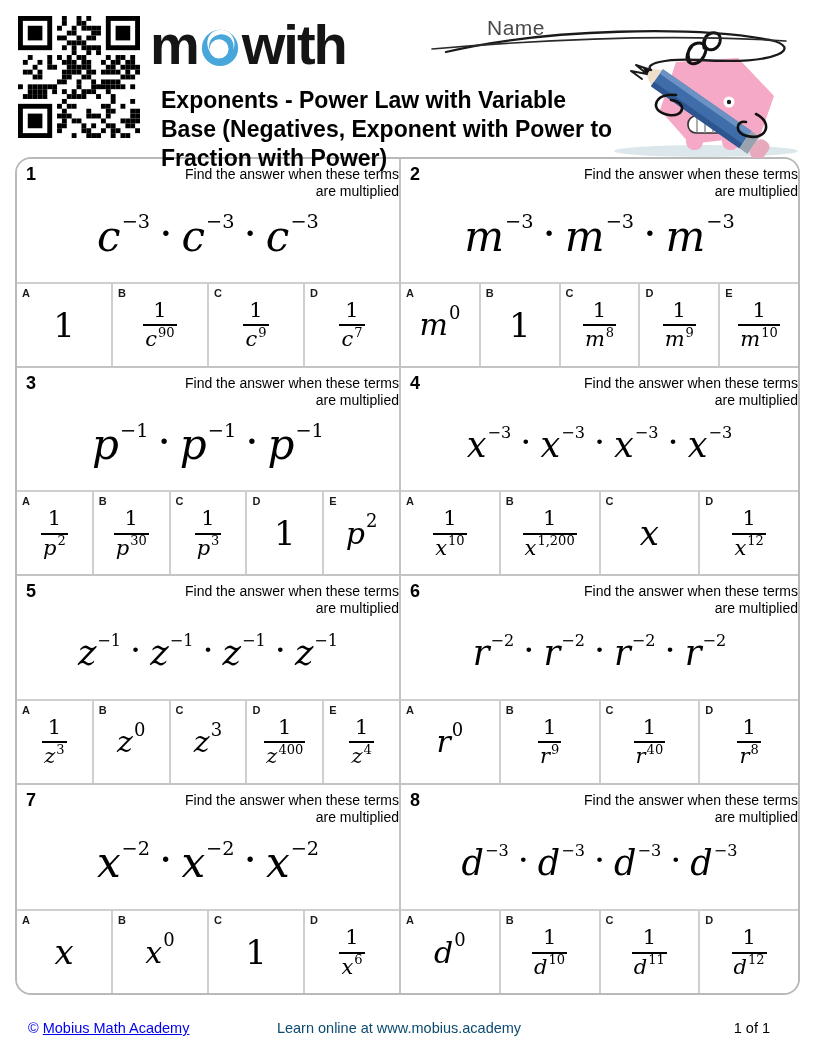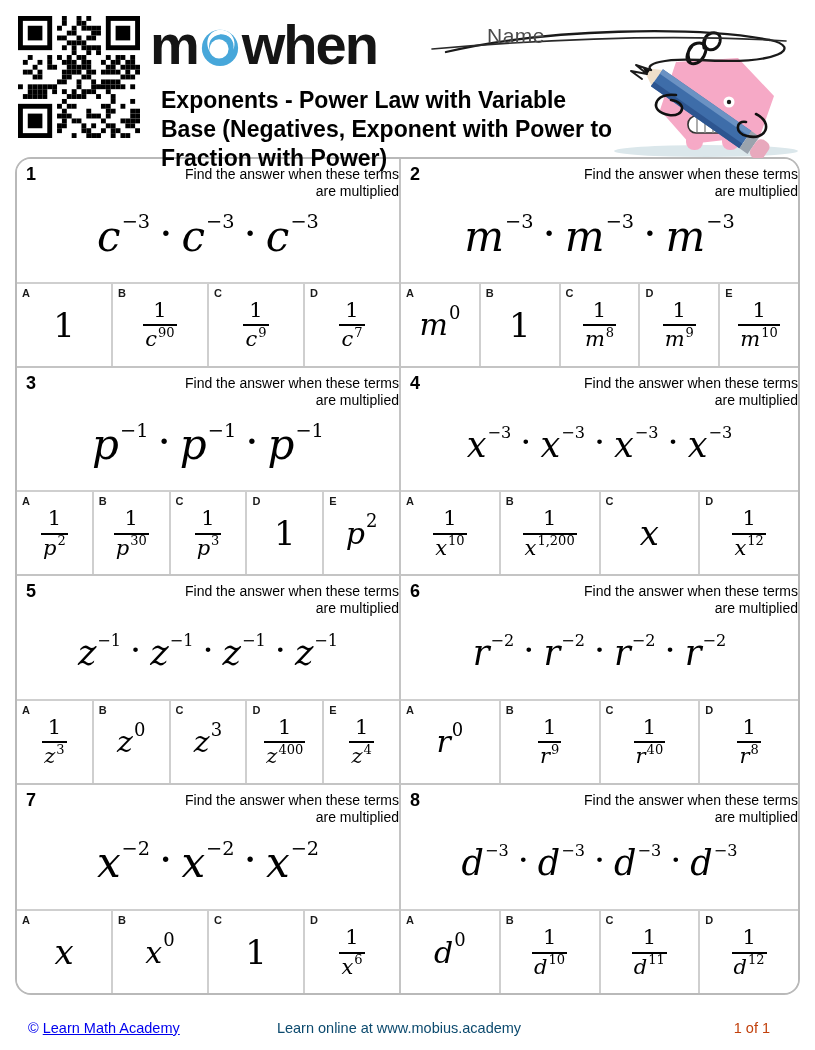"when" span { text: when -> with }
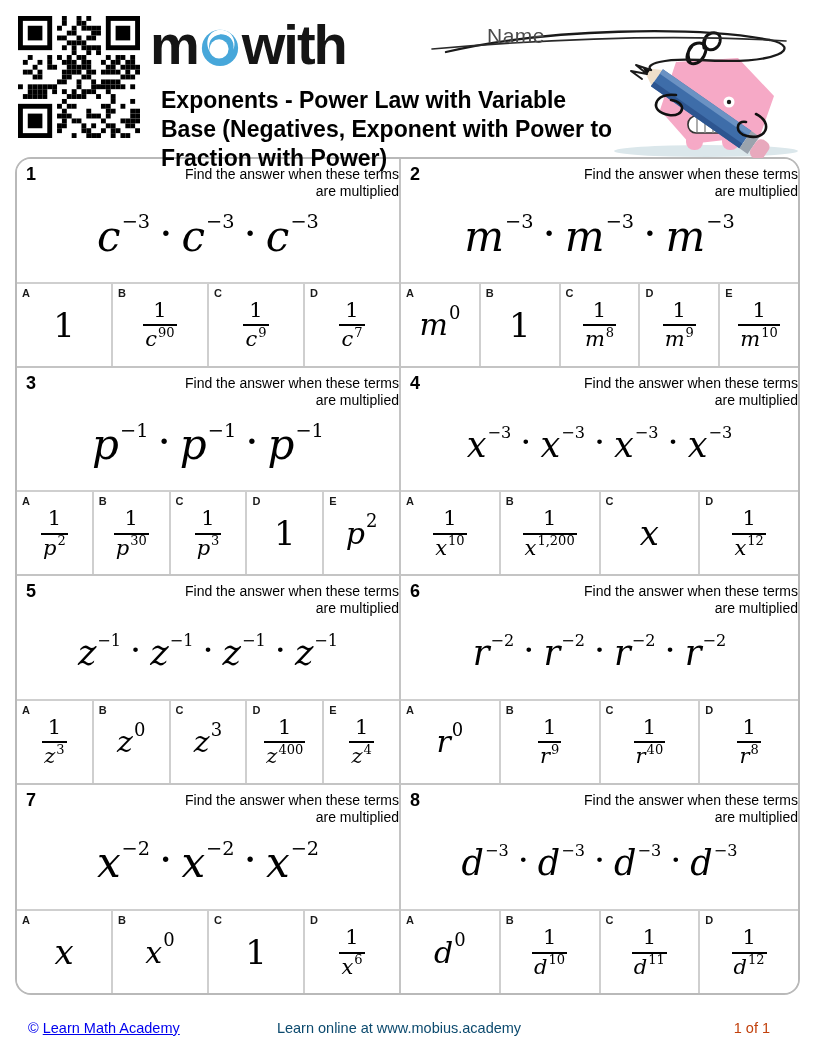"Name" .name-label { top: 24px -> 16px }
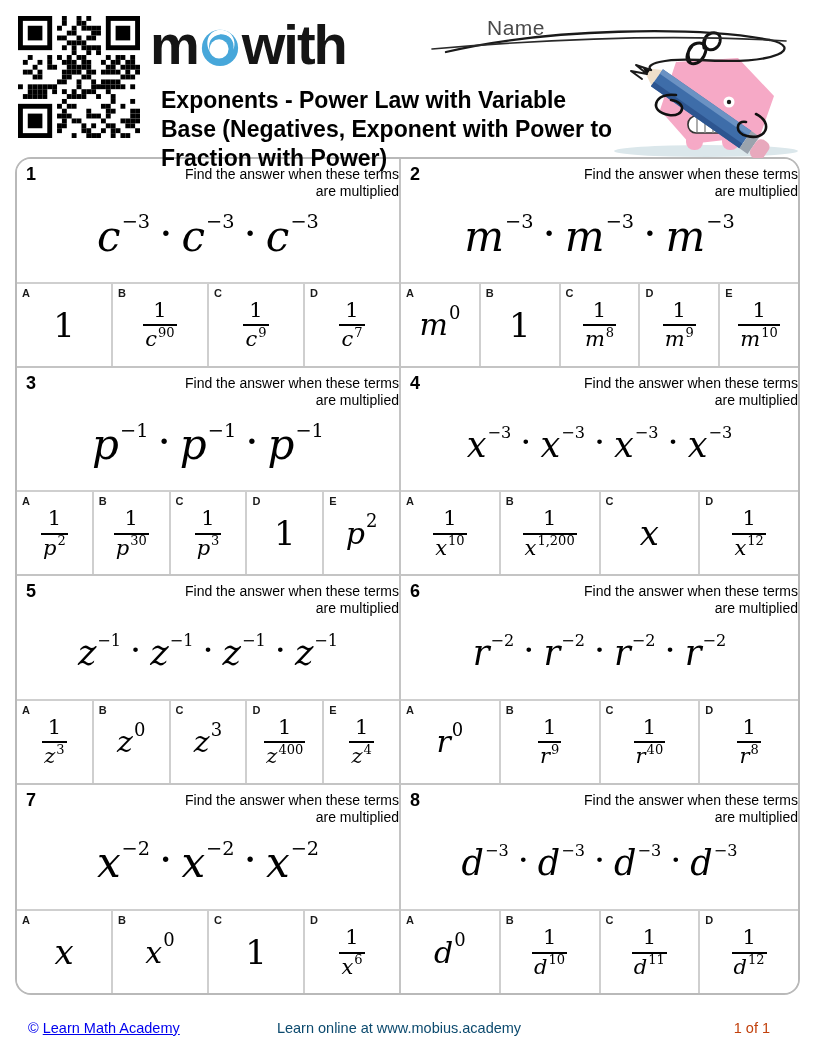"Learn Math Academy" a { text: Learn -> Mobius }
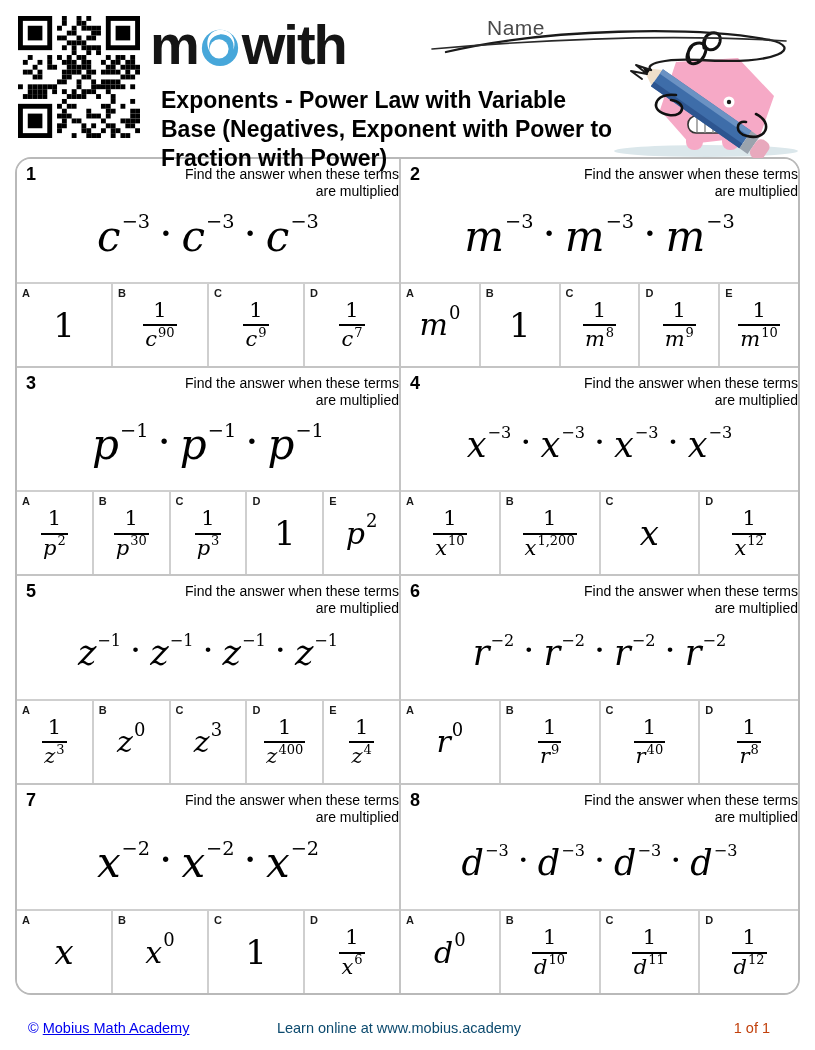"1 of 1" .footer .right { color: #c2410c -> #000000 }
